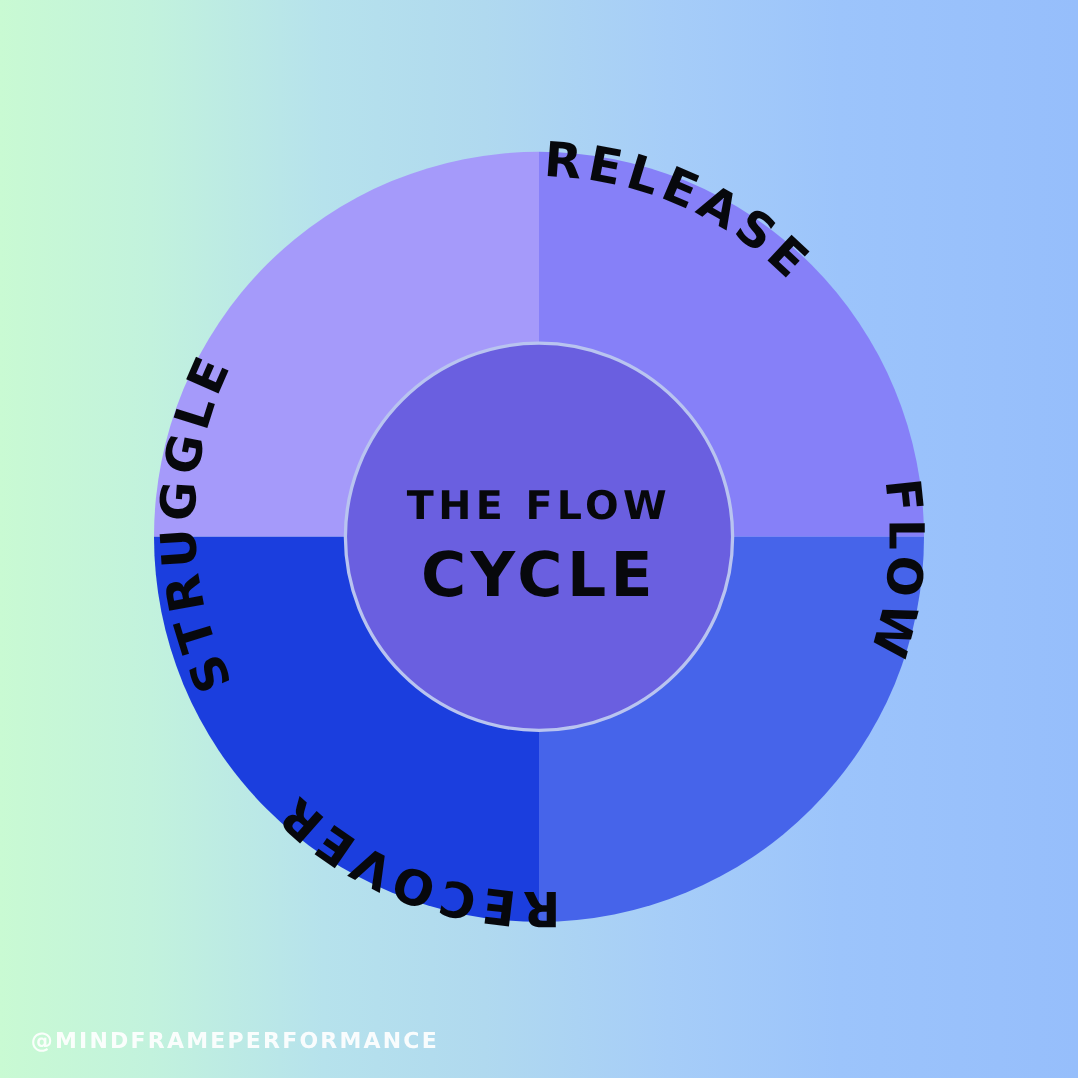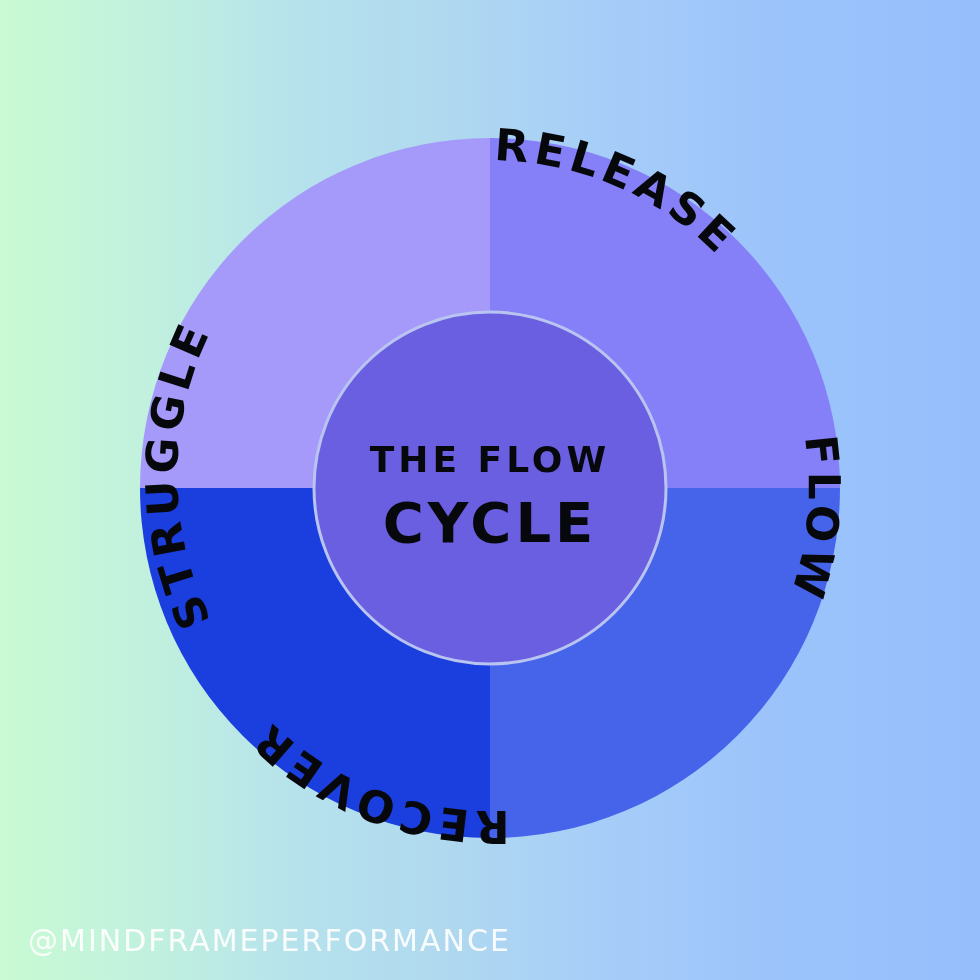"@MINDFRAMEPERFORMANCE" .watermark { font-size: 30px -> 20px; font-weight: 400 -> 700 }
